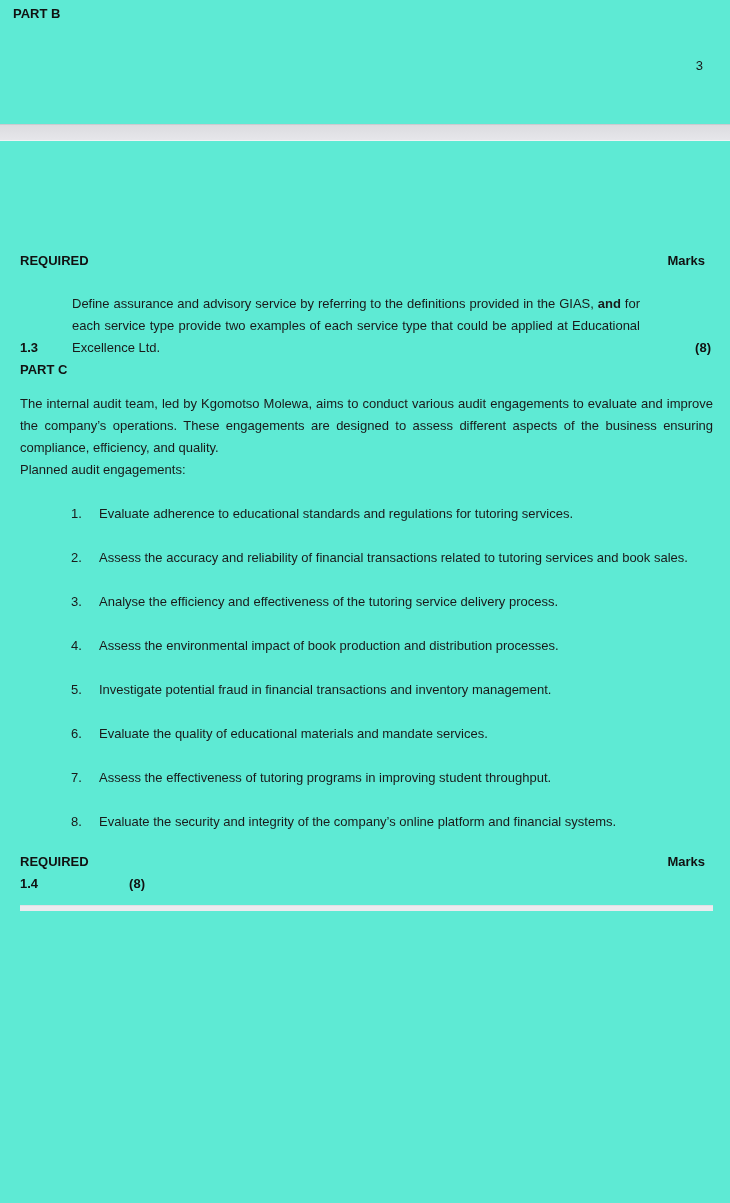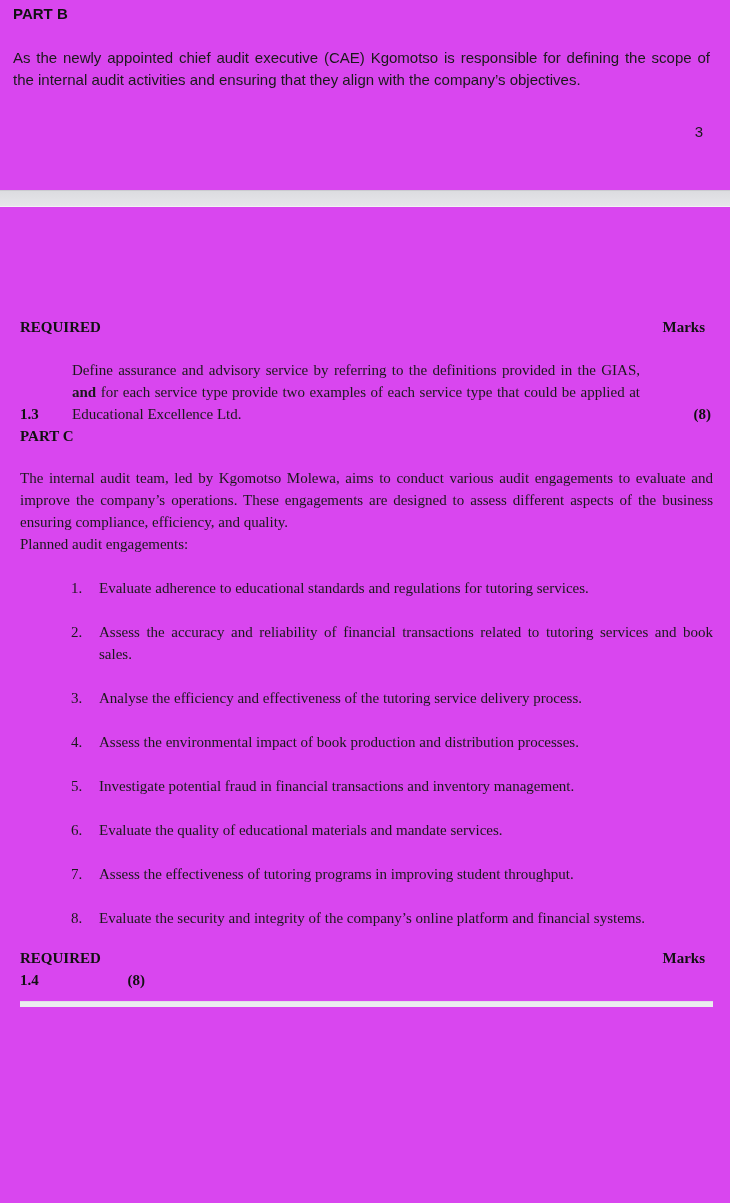"PART B" .page { background: #d946ef -> #5eead4; font-size: 15px -> 13px }
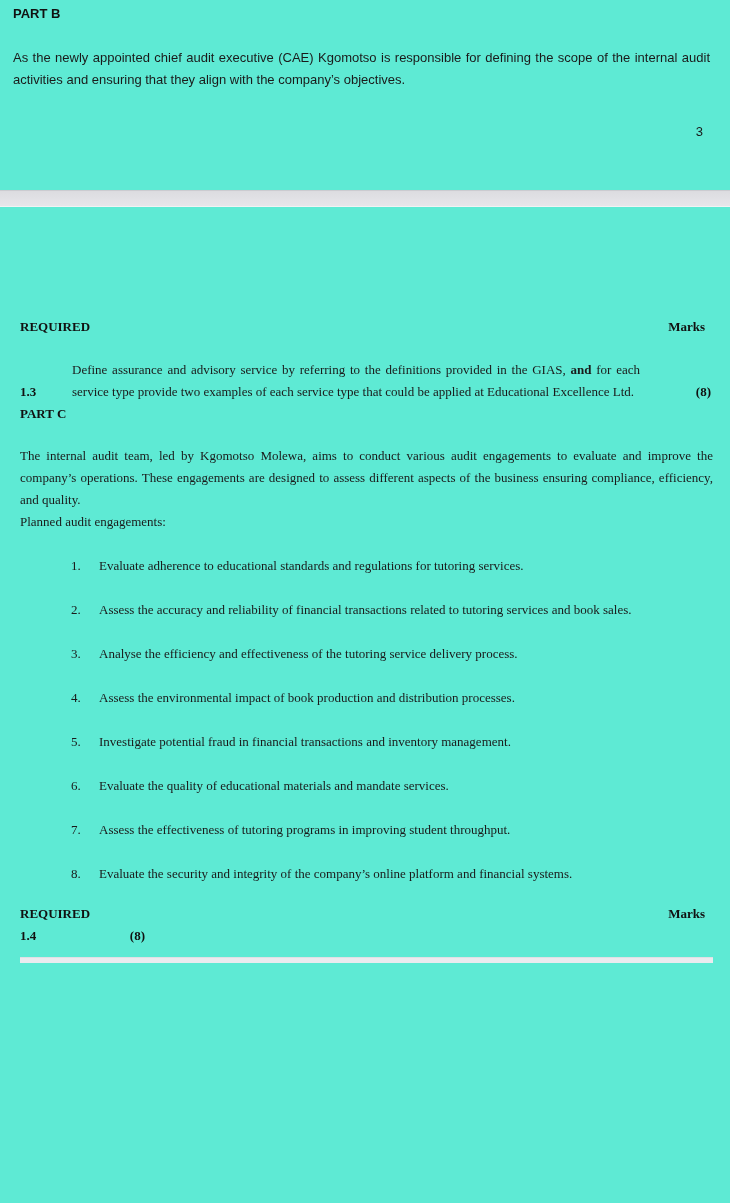"As the newly appointed chief" p.para { html: <p>As the newly appointed chief audit executive (CAE) Kgomotso is responsible for defining the scope of the internal audit activities and ensuring that they align with the company’s objectives.</p> -> none }
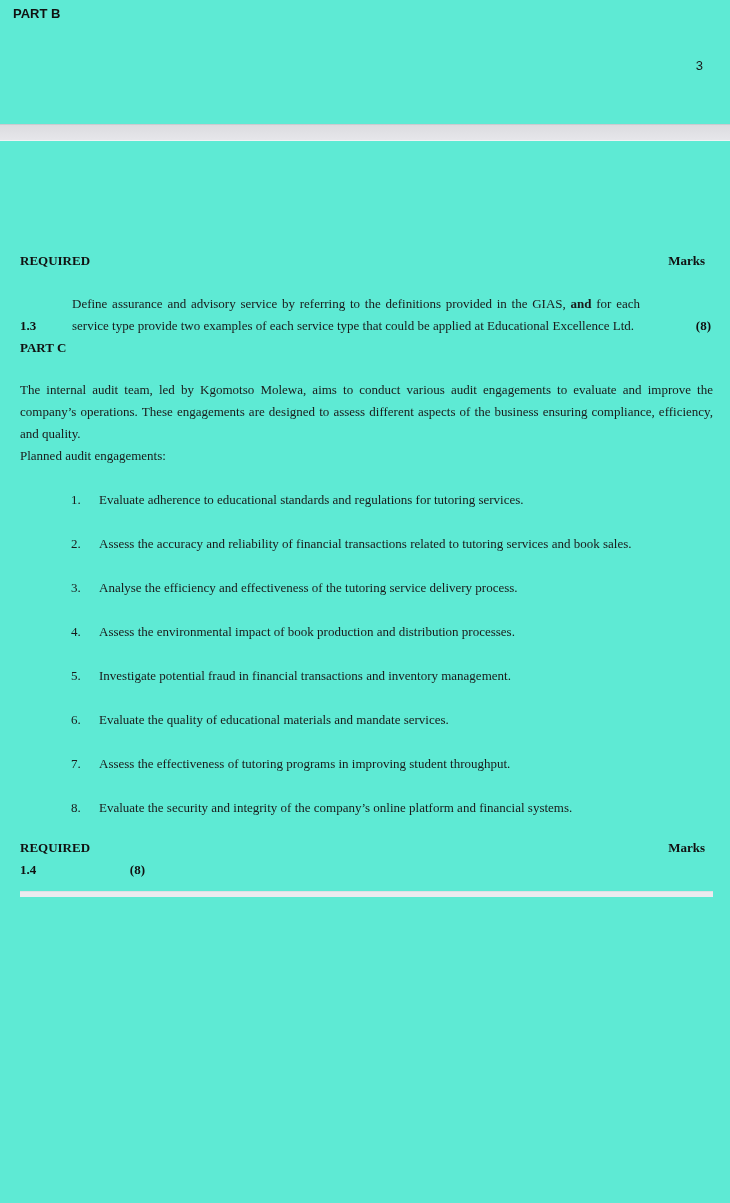"REQUIRED" .sec2 { font-family: Liberation Serif, serif -> none }
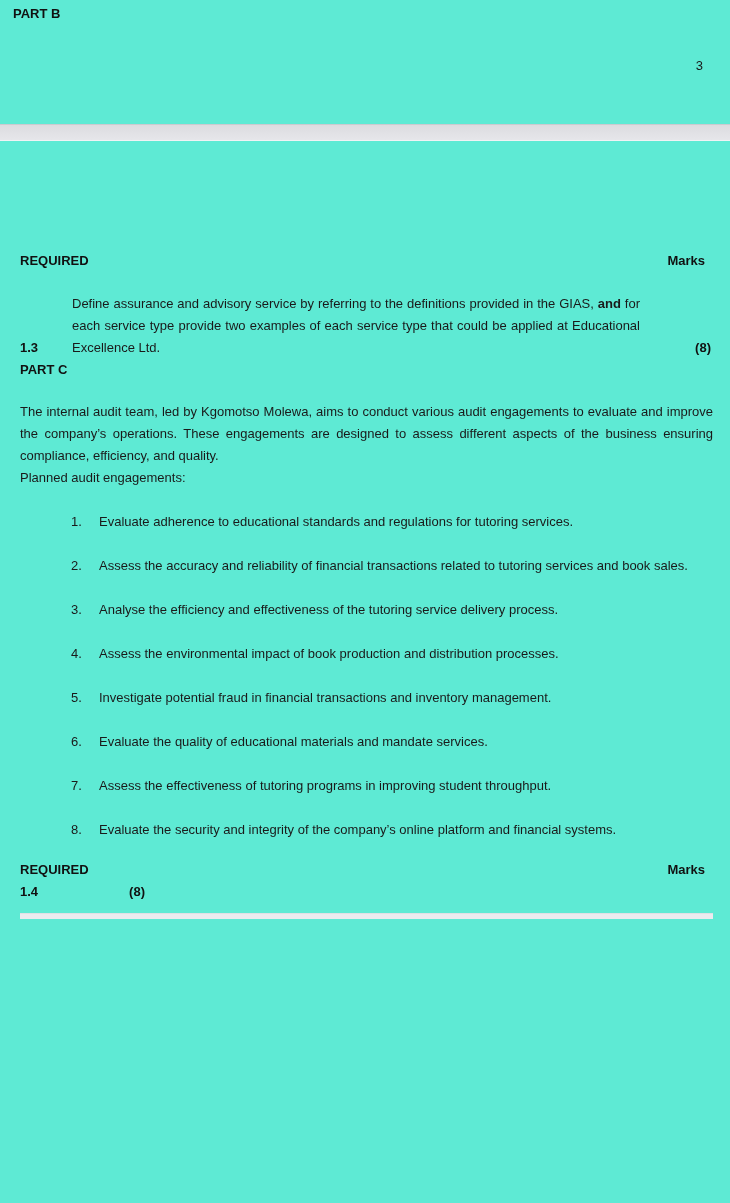"The internal audit team, led" .pc-intro { margin-top: 20px -> 12px }
